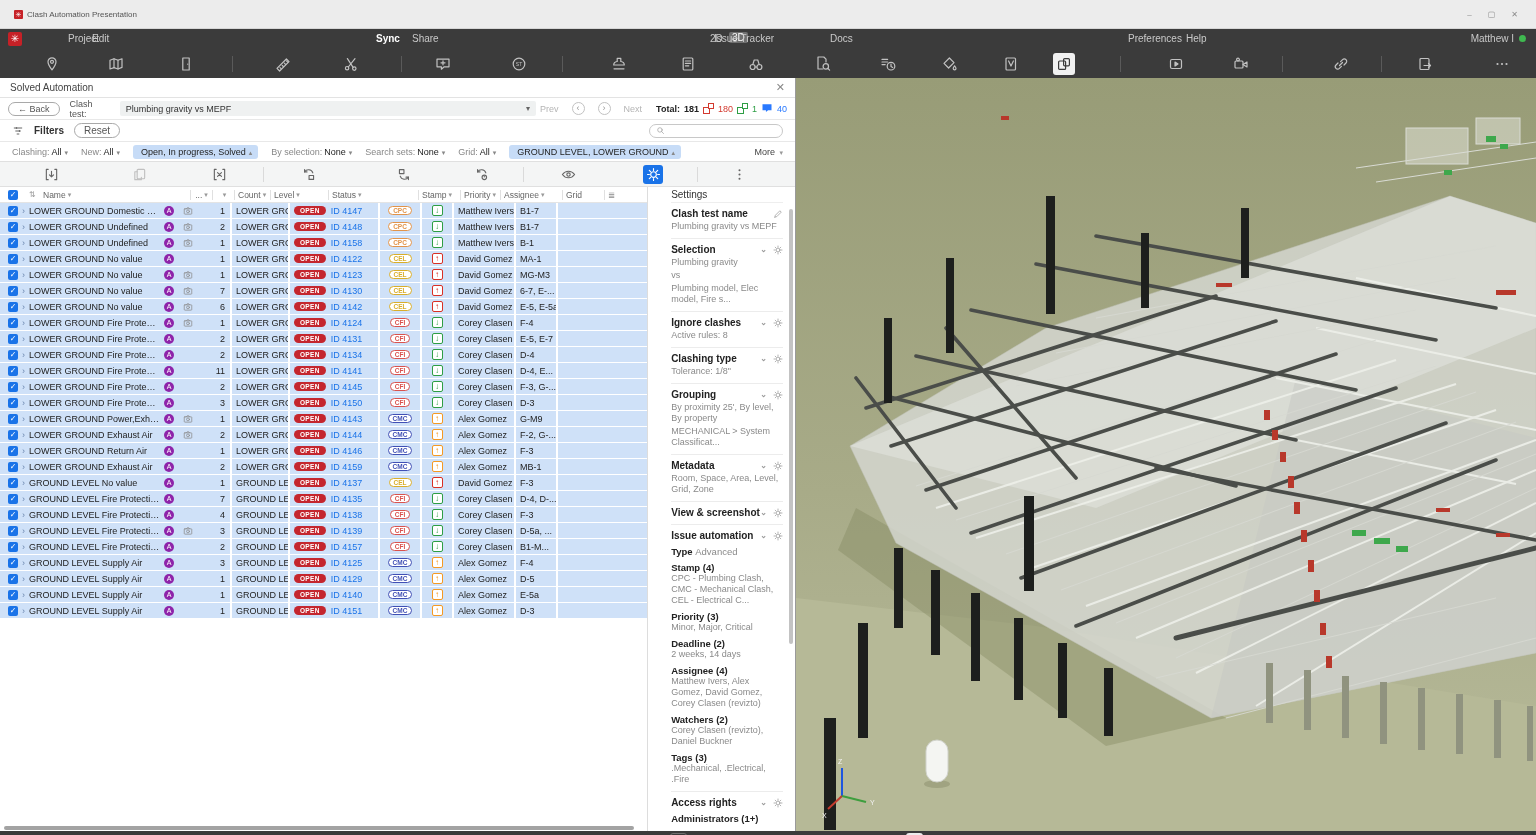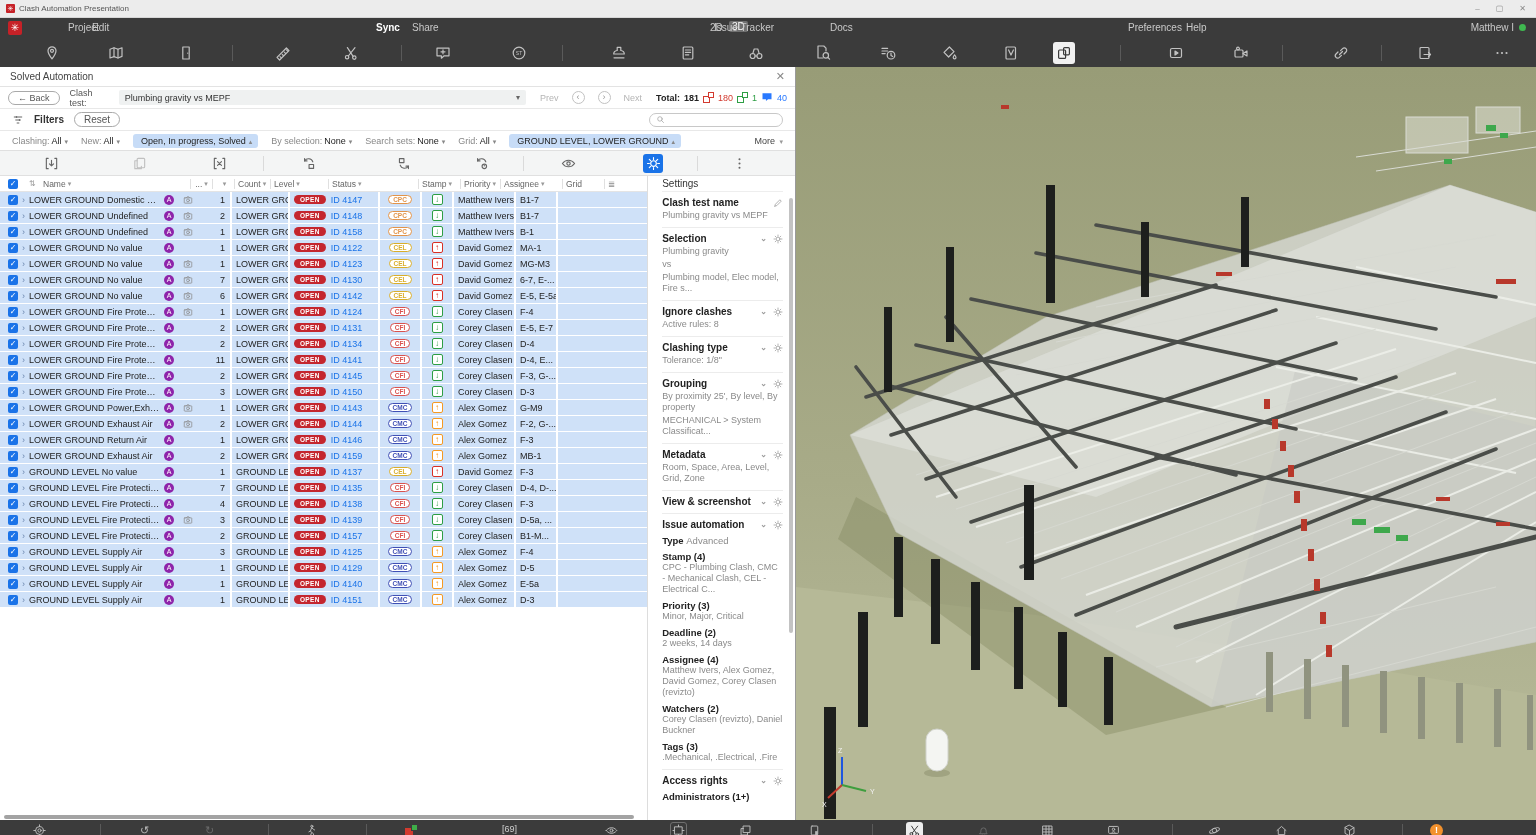"Clash Automation Presentation" .titlebar { height: 18px -> 29px; padding: 0 6px -> 0 14px }
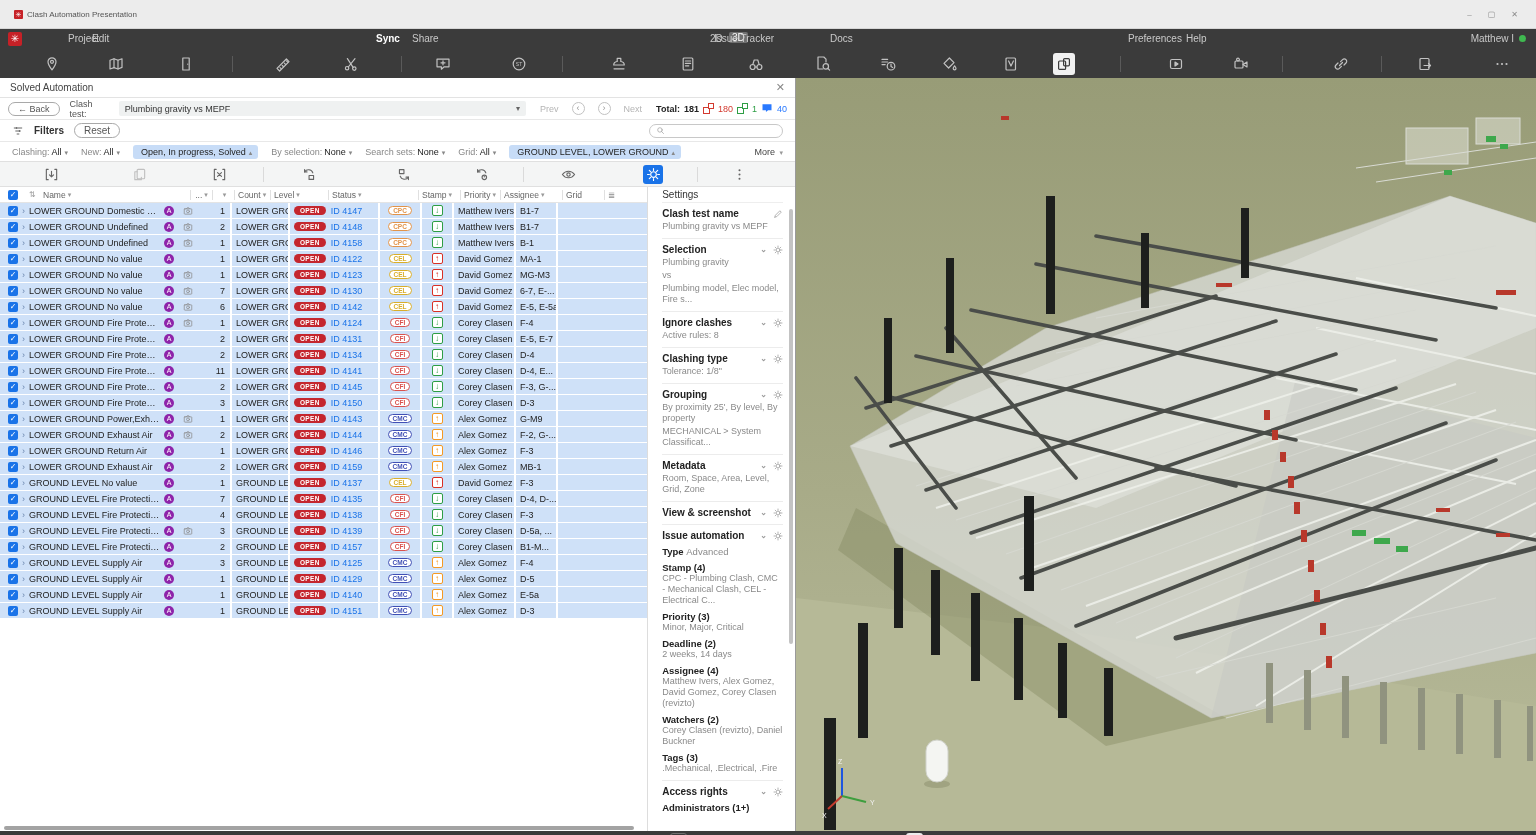"Prev" .nav { margin-left: 14px -> 4px }
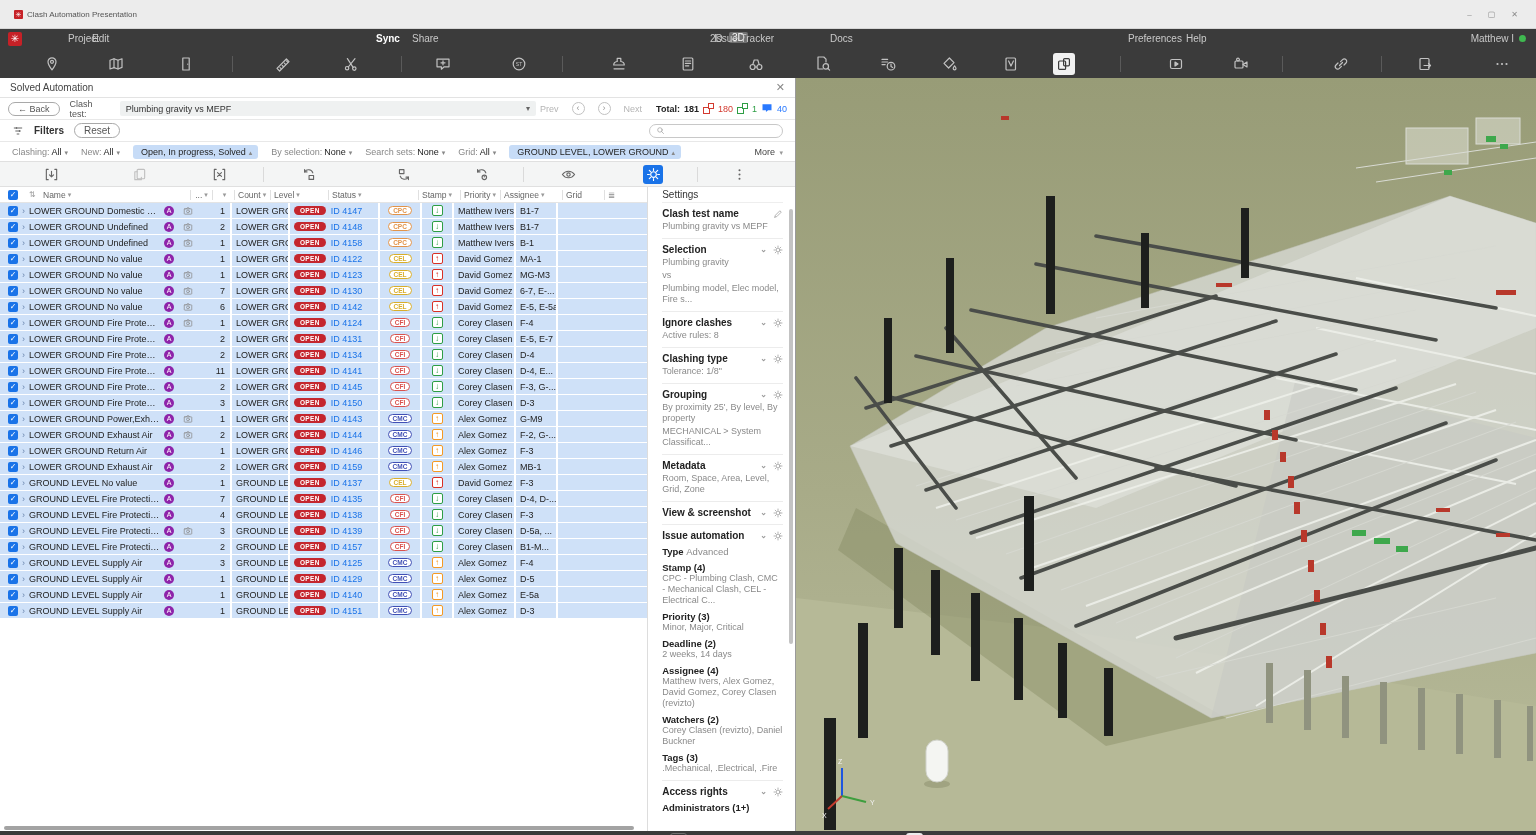"Settings" .settings { padding: 0 12px 0 14px -> 0 12px 0 23px }
